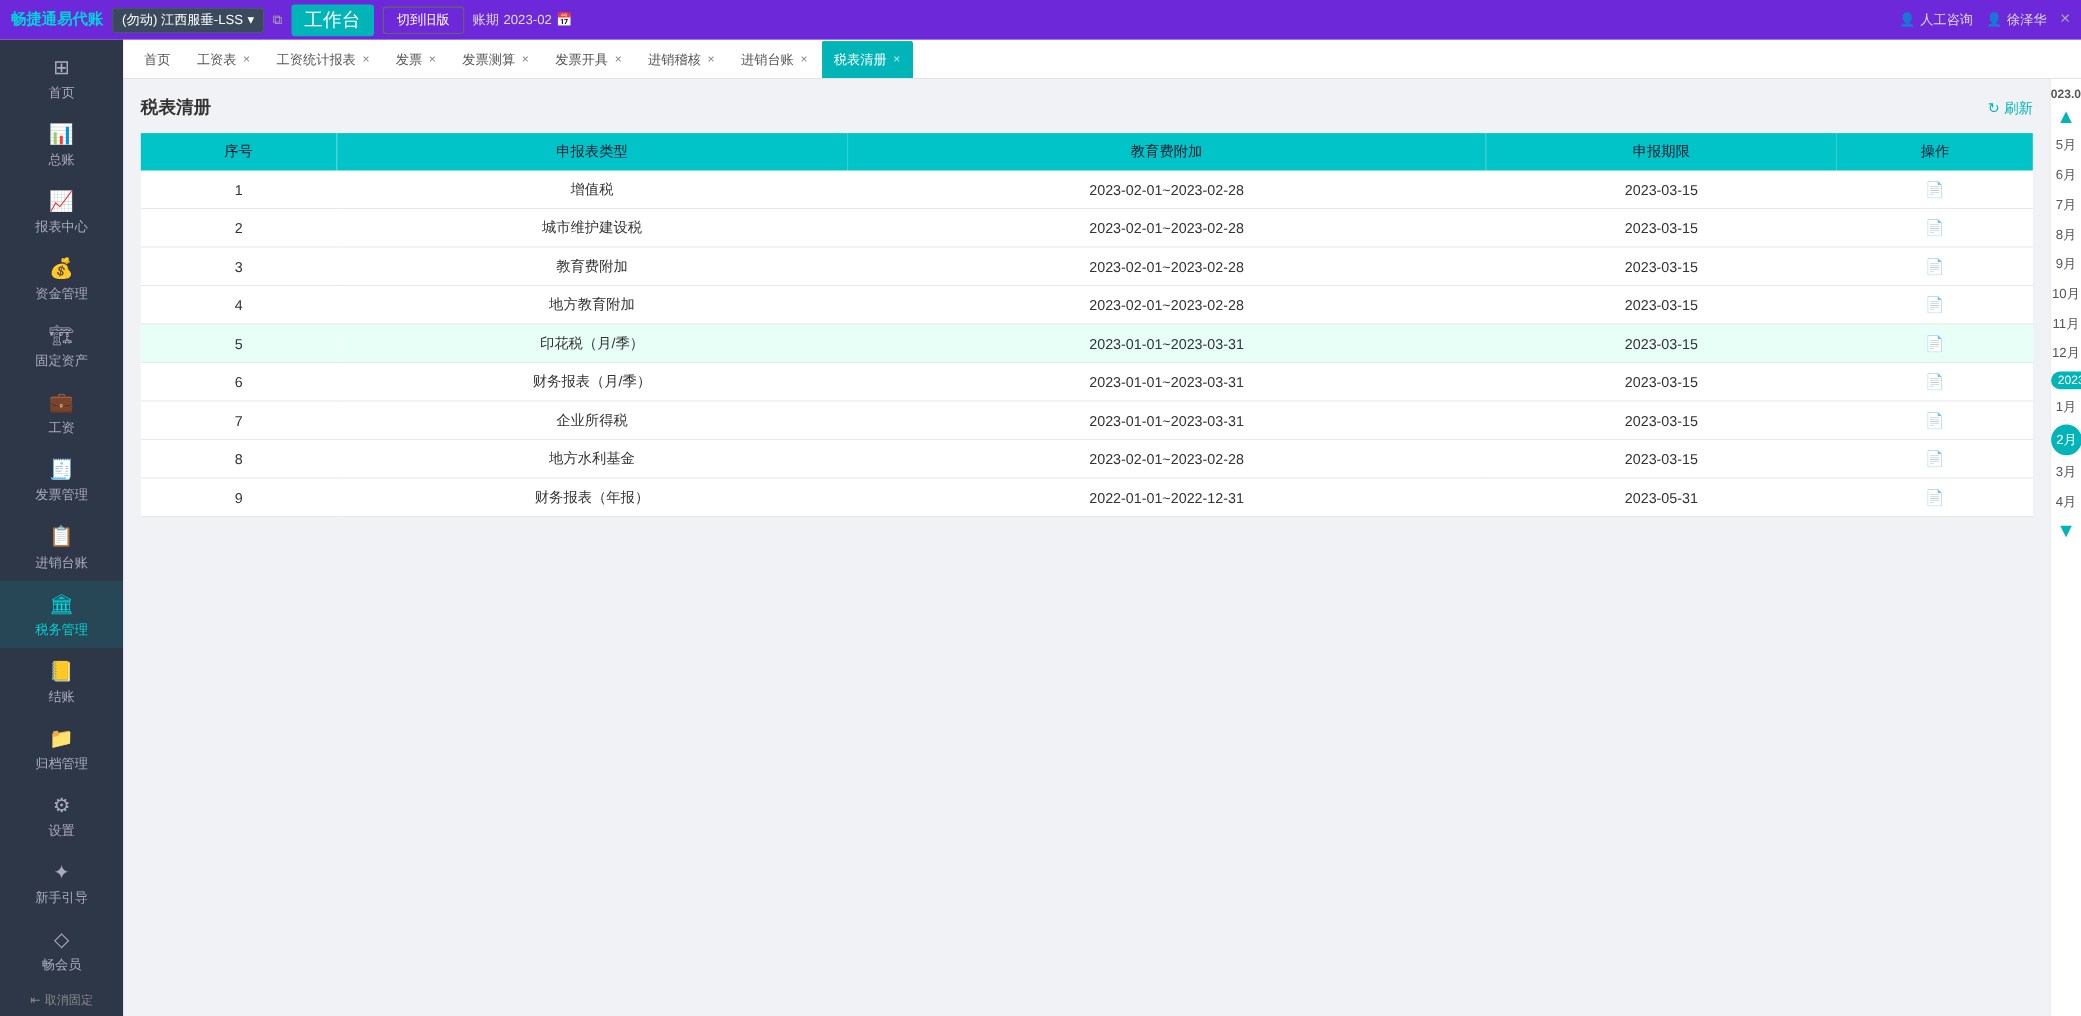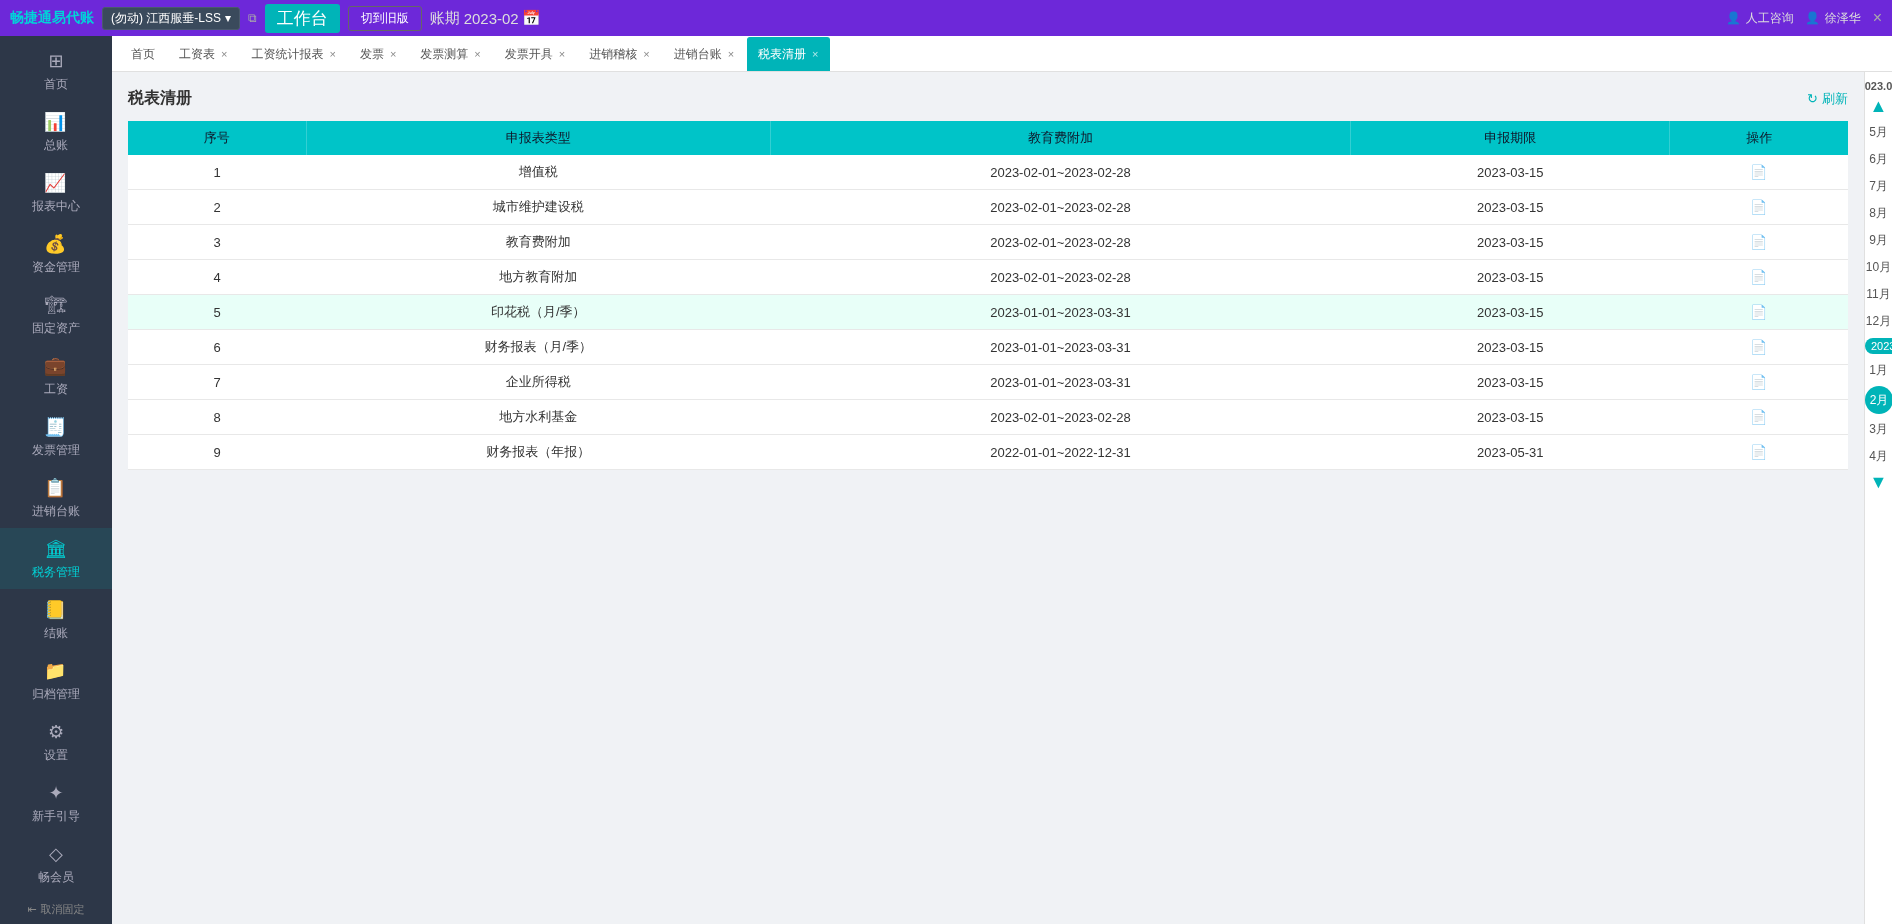"账期" .top-bar .period-info { font-size: 15px -> 12px }
